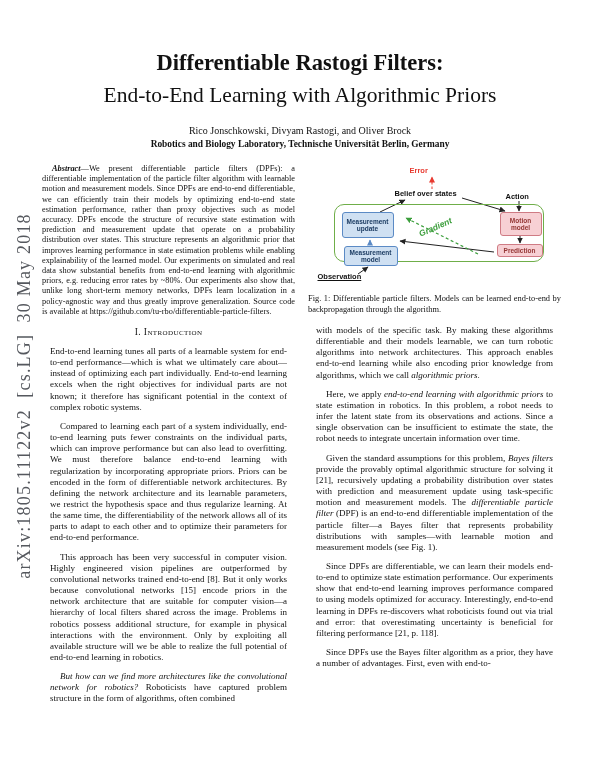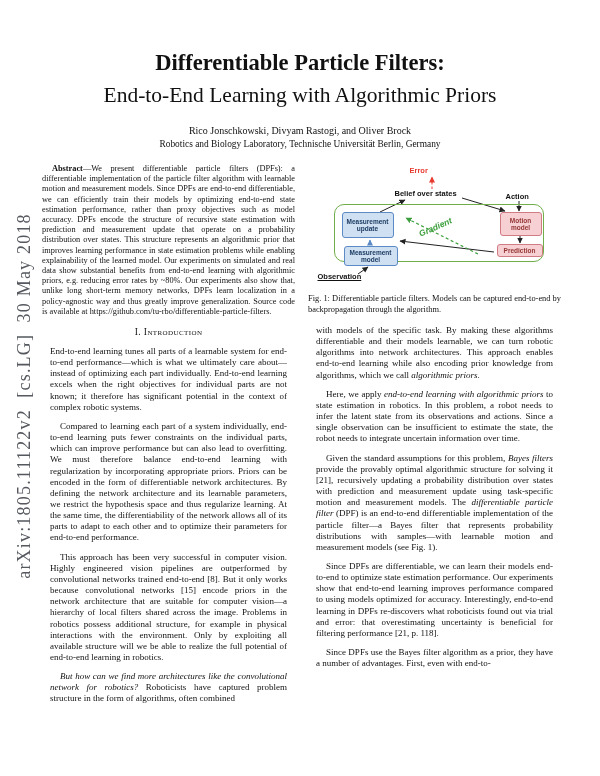"Differentiable Particle Filters:" h1.title1 { text: Particle -> Rastogi }
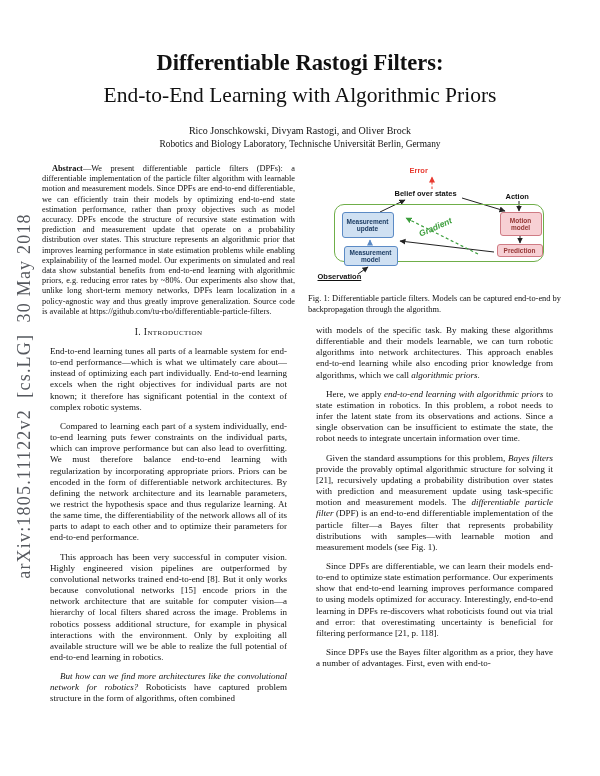"Robotics and Biology Laboratory," .affiliation { font-weight: none -> bold }
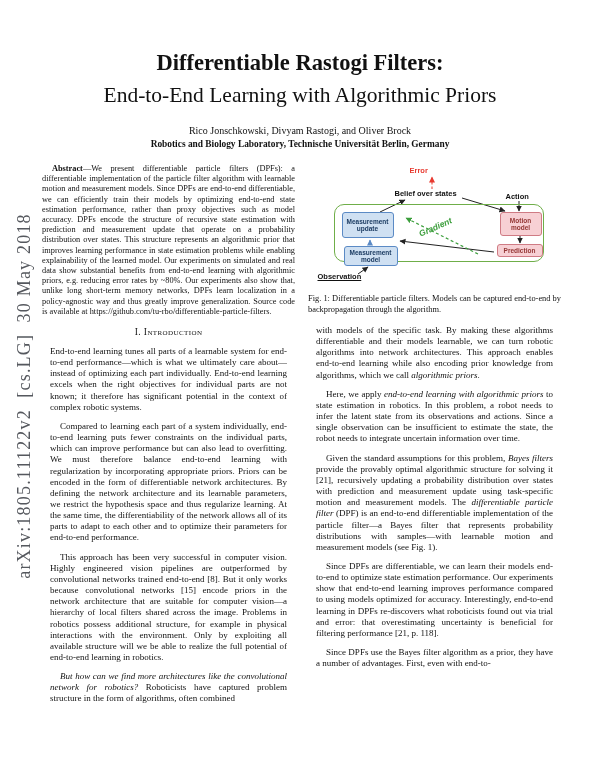"Abstract" .bi { font-style: none -> italic }
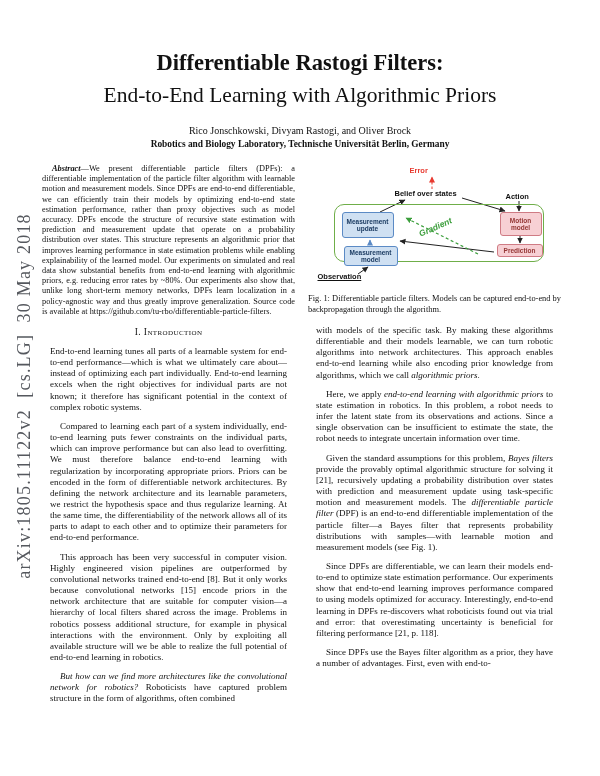"Models can be captured end-to-end" span { text: captured -> learned }
